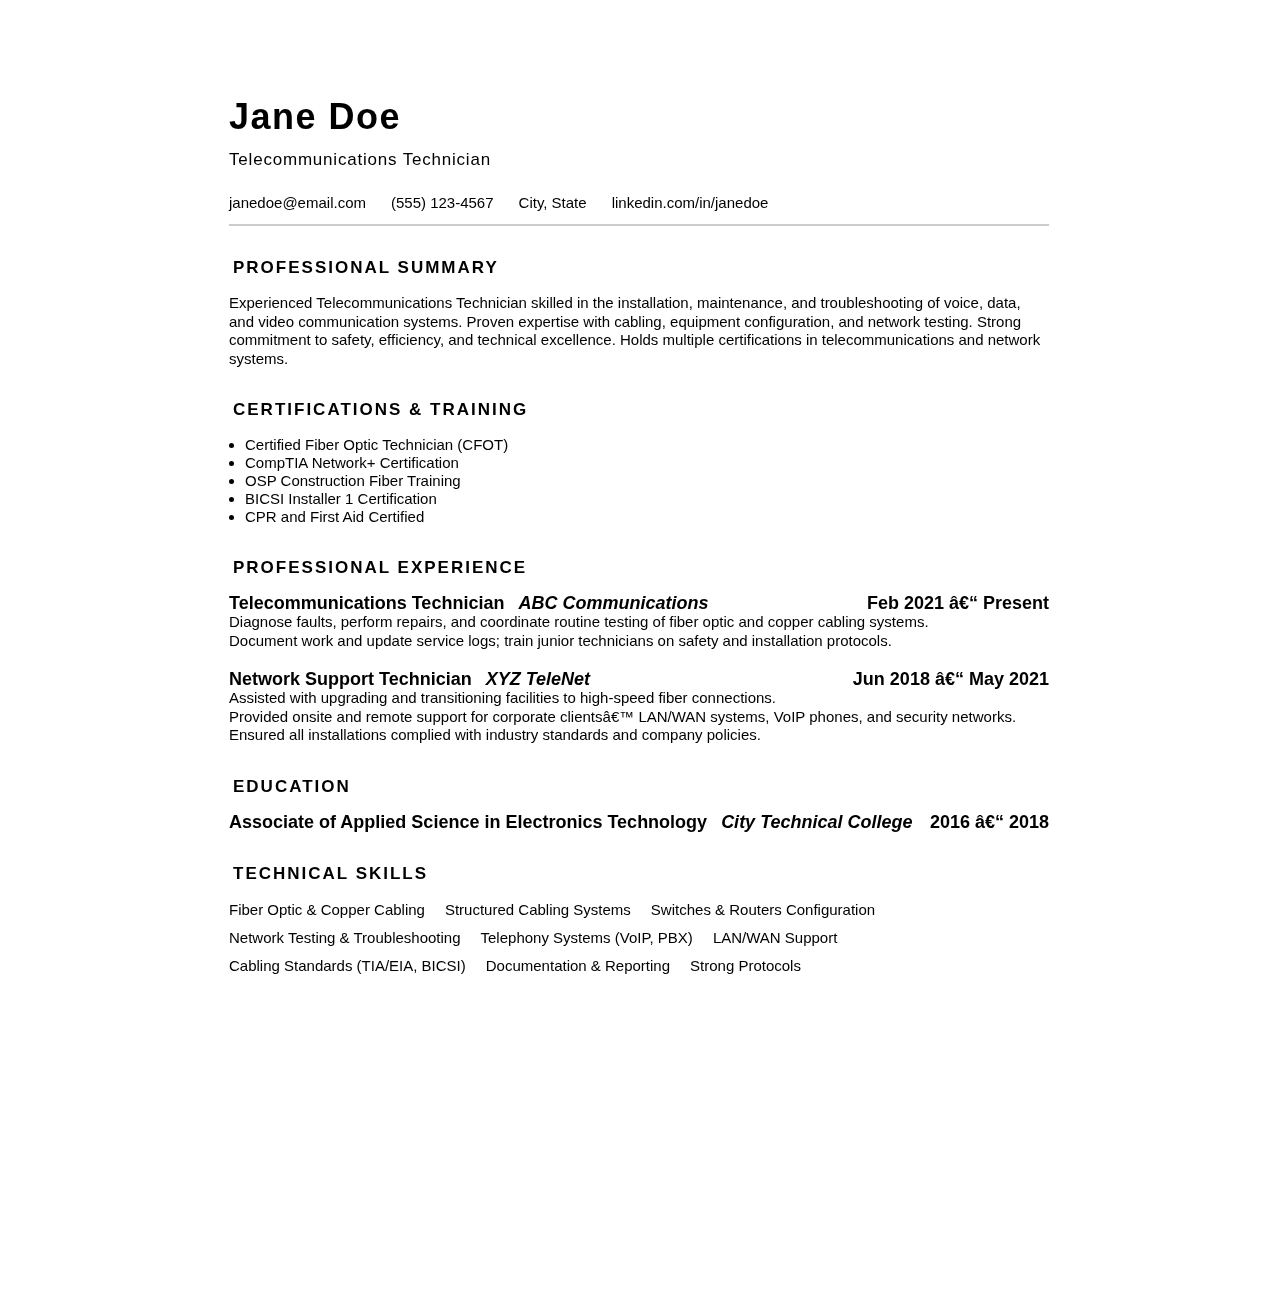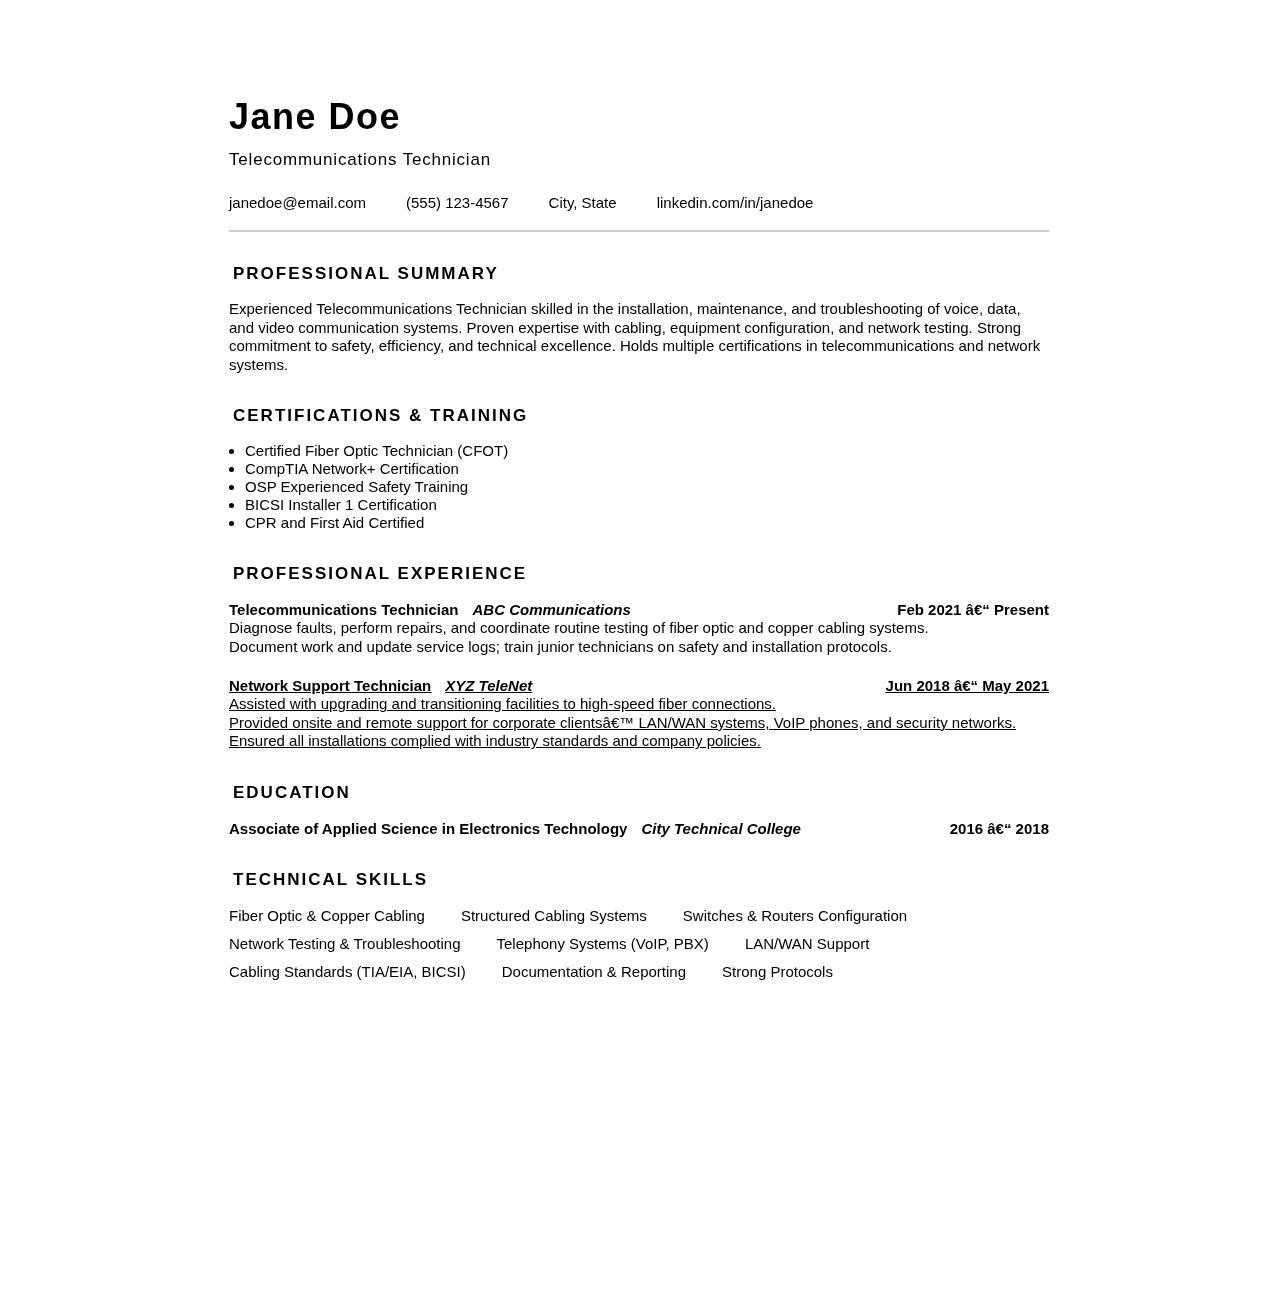"janedoe@email.com" .contact-row { gap: 40px -> 25px; margin: 0 0 18px 0 -> 0 0 12px 0 }
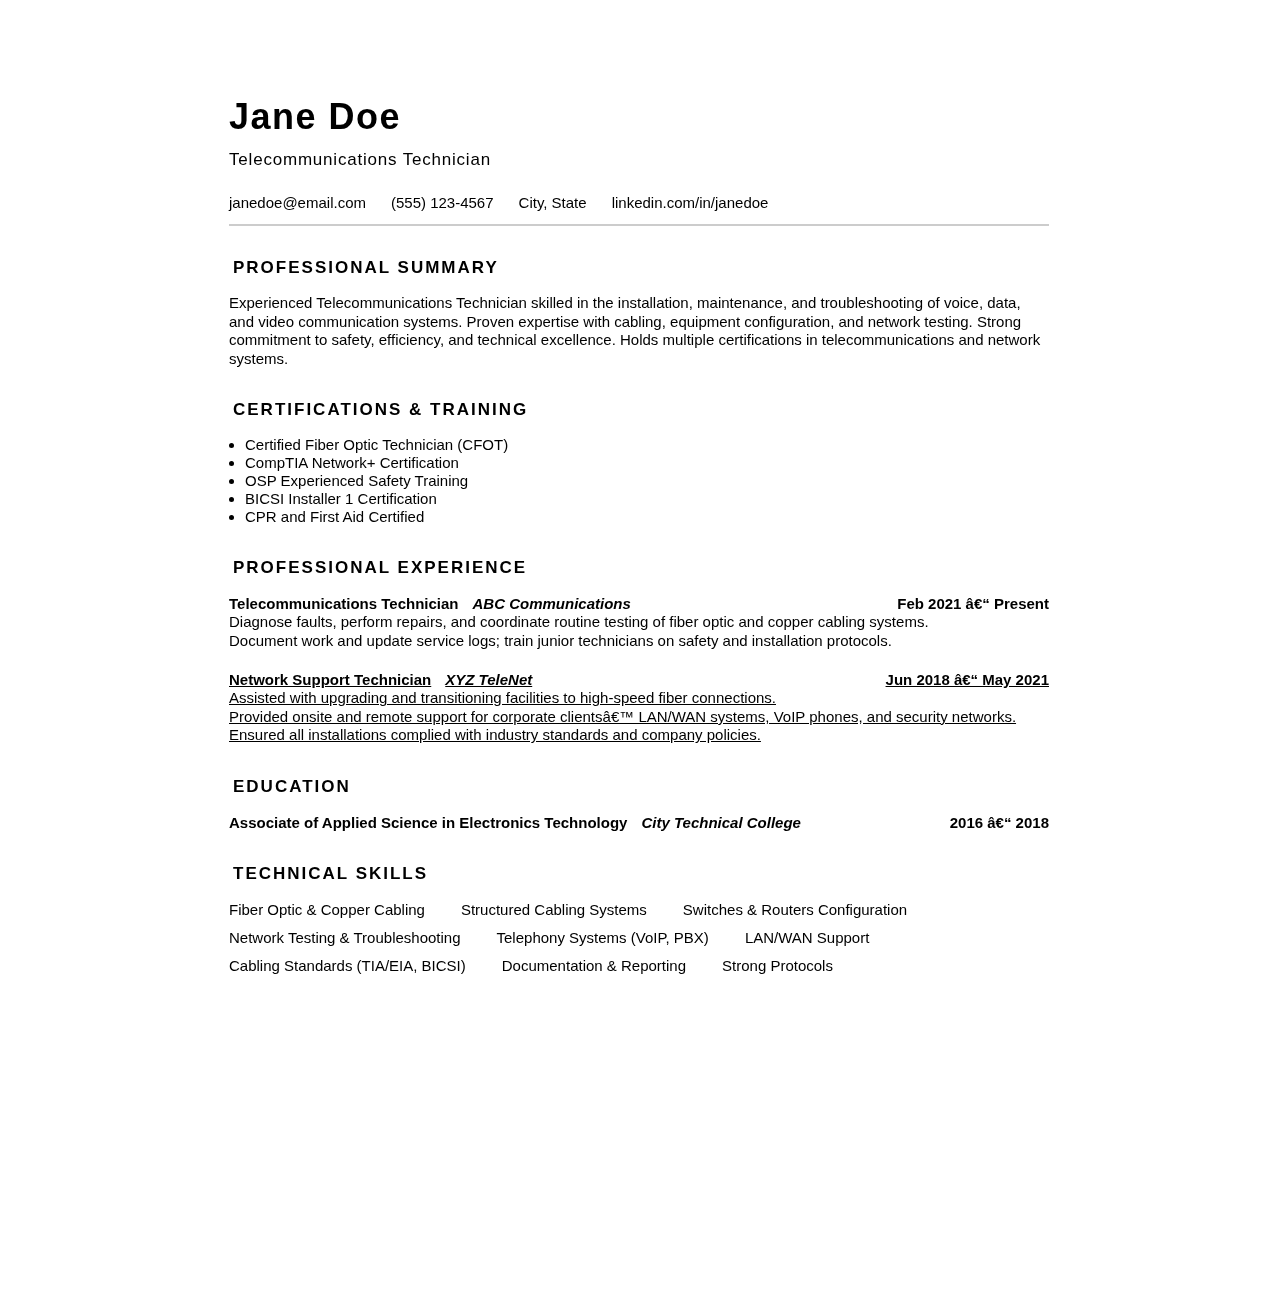"OSP Experienced Safety Training" li { text: Experienced Safety -> Construction Fiber }
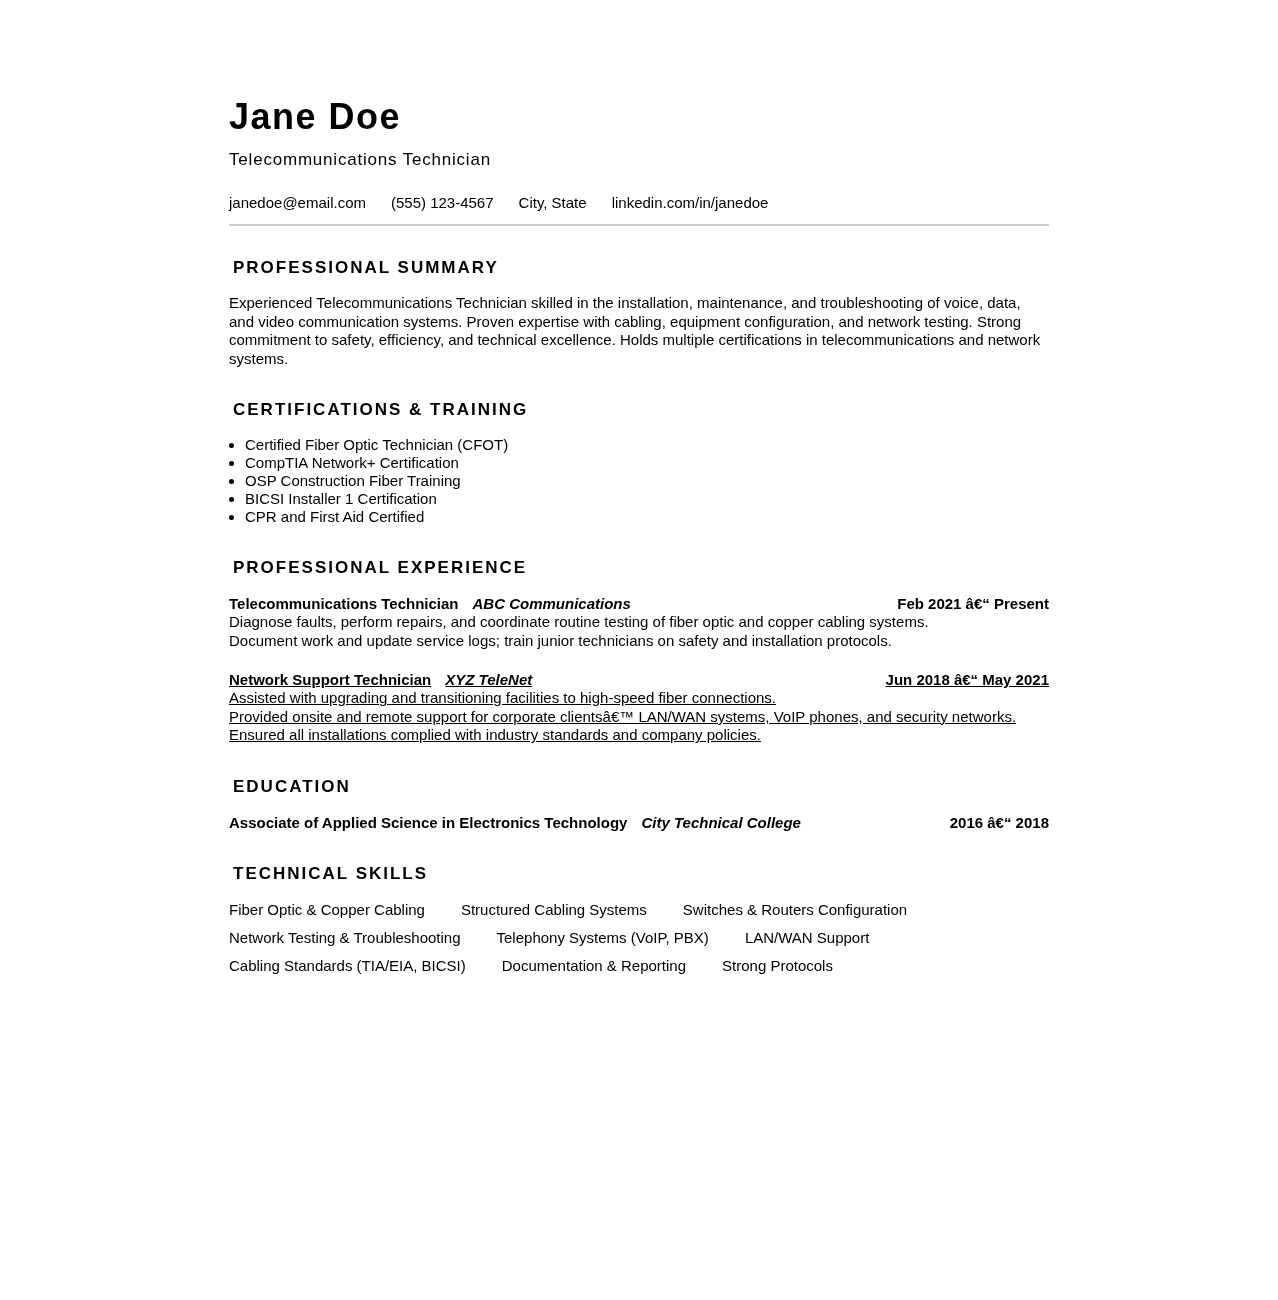"Telecommunications Technician ABC" .entry-header { font-size: 15px -> 18px }
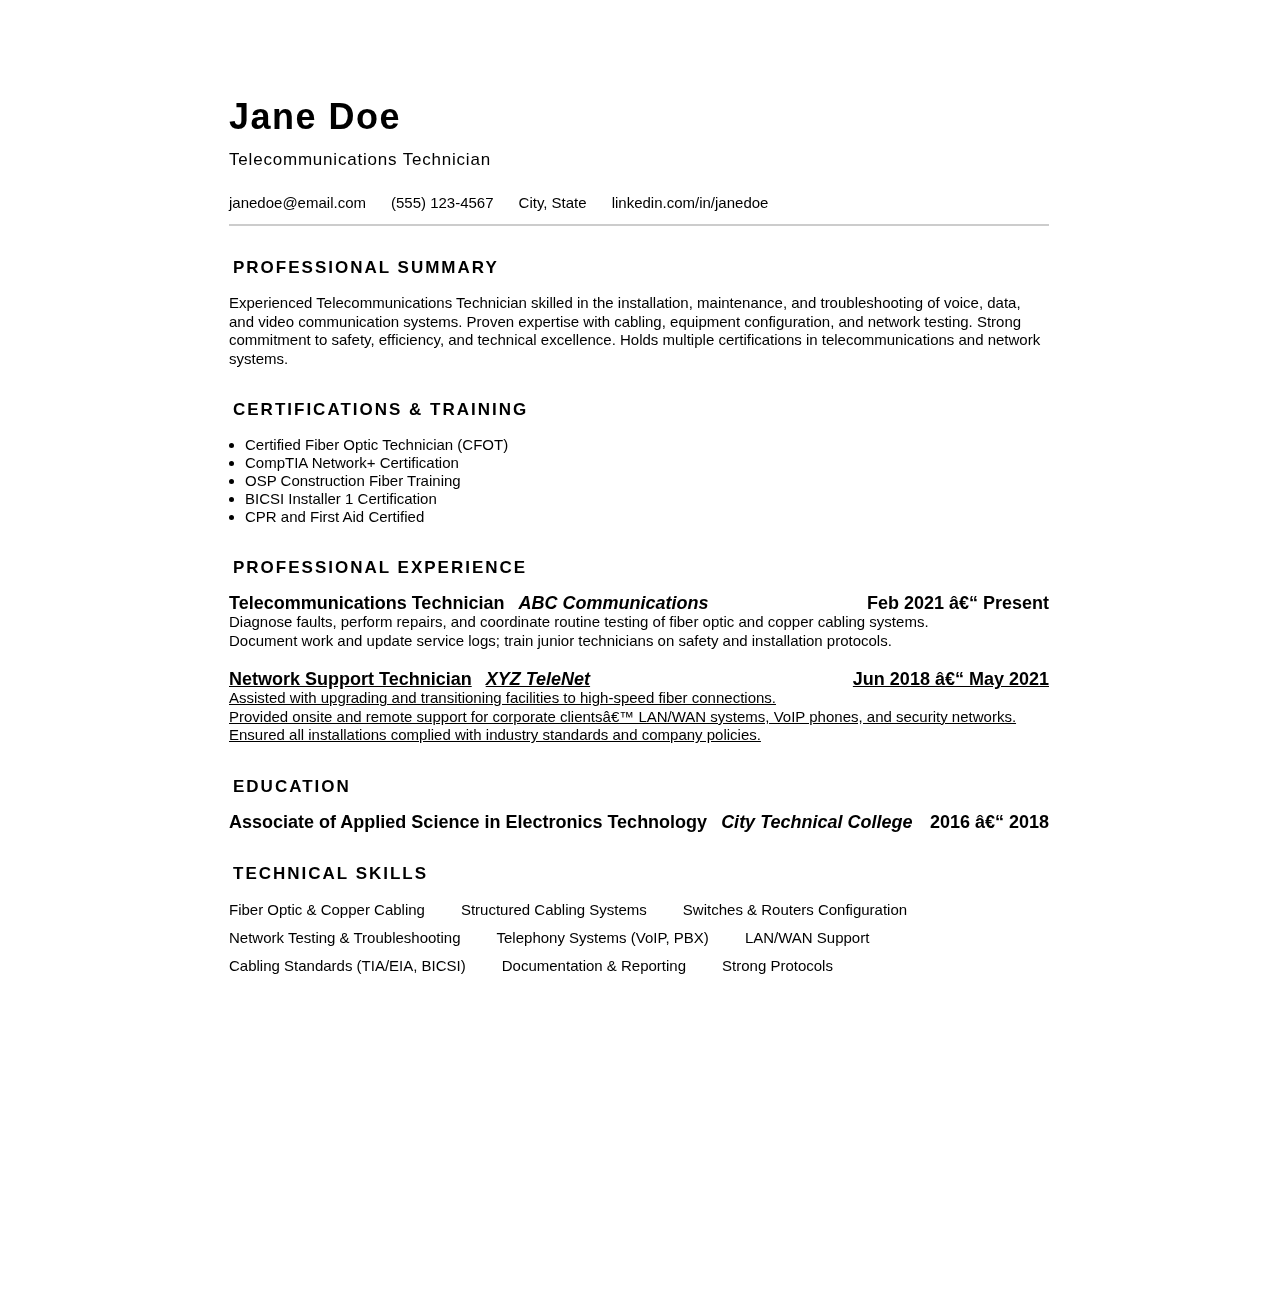"Network Support Technician XYZ TeleNet" .job:last-child { text-decoration: underline -> none }
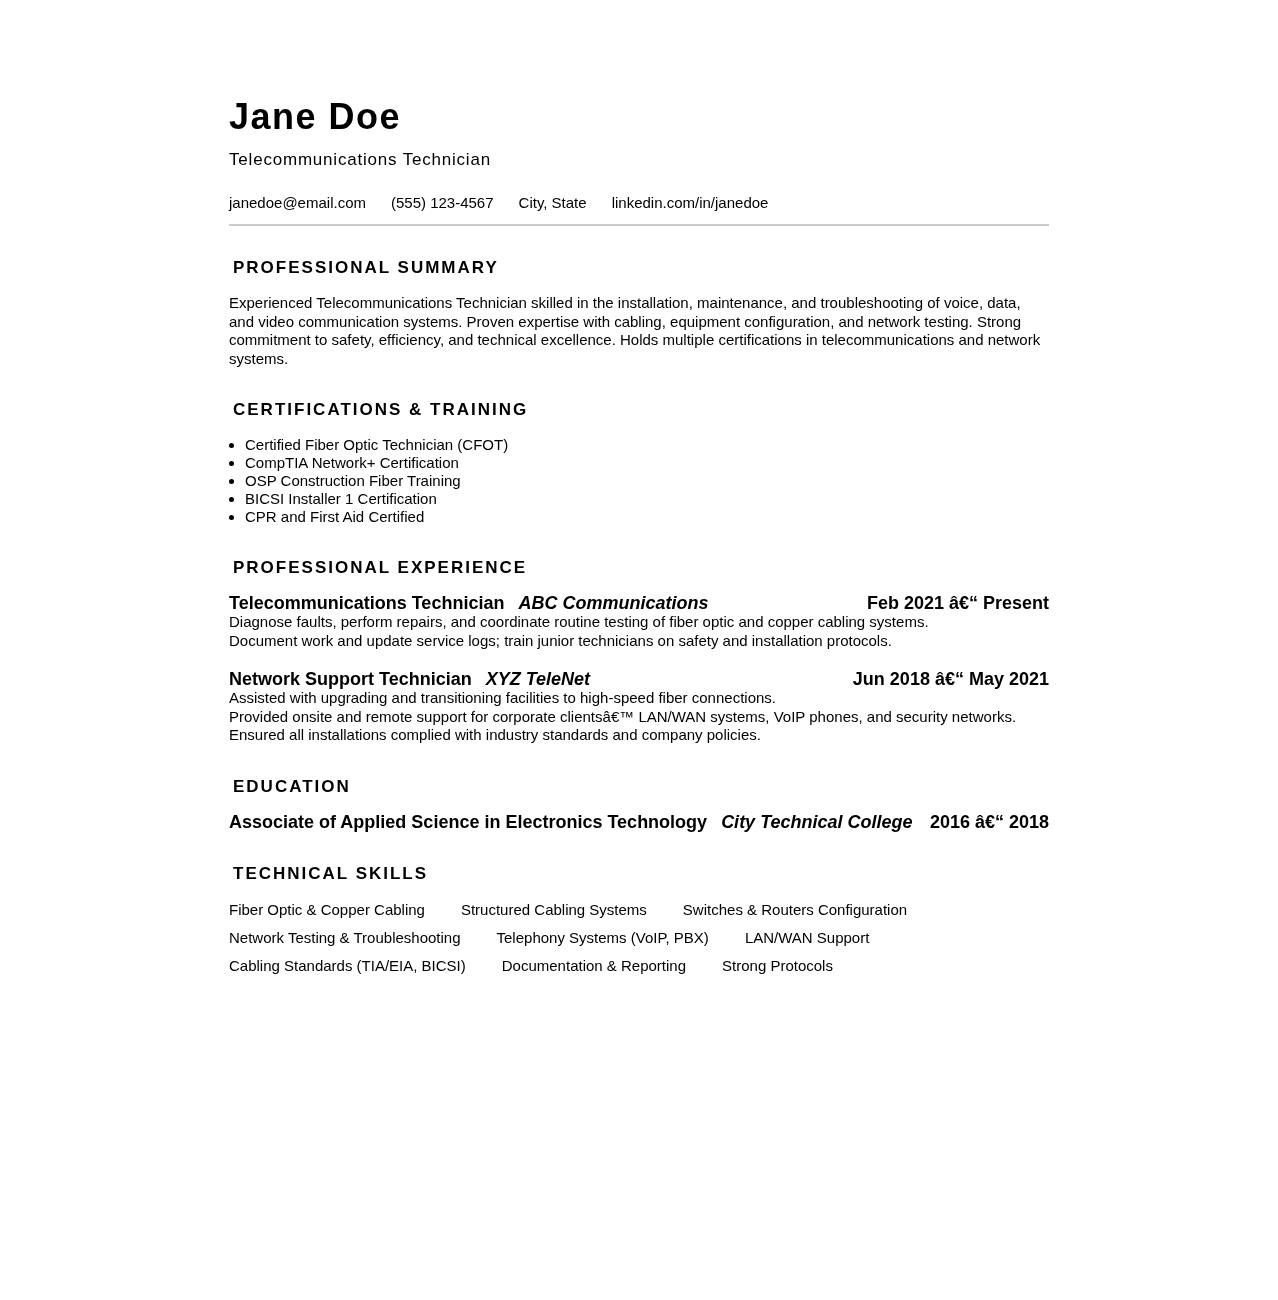"Fiber Optic & Copper Cabling" .skills-row { gap: 36px -> 20px }
